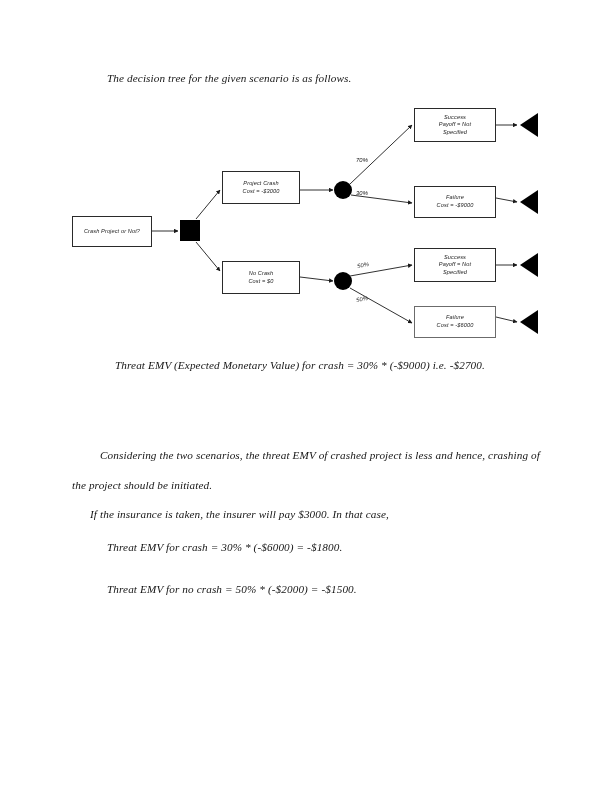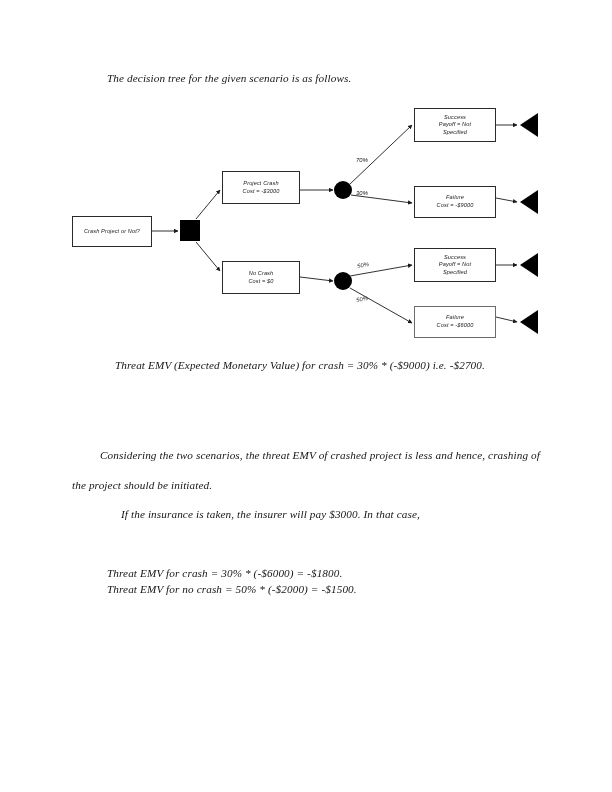"If the insurance is taken," div.para { left: 121px -> 90px }
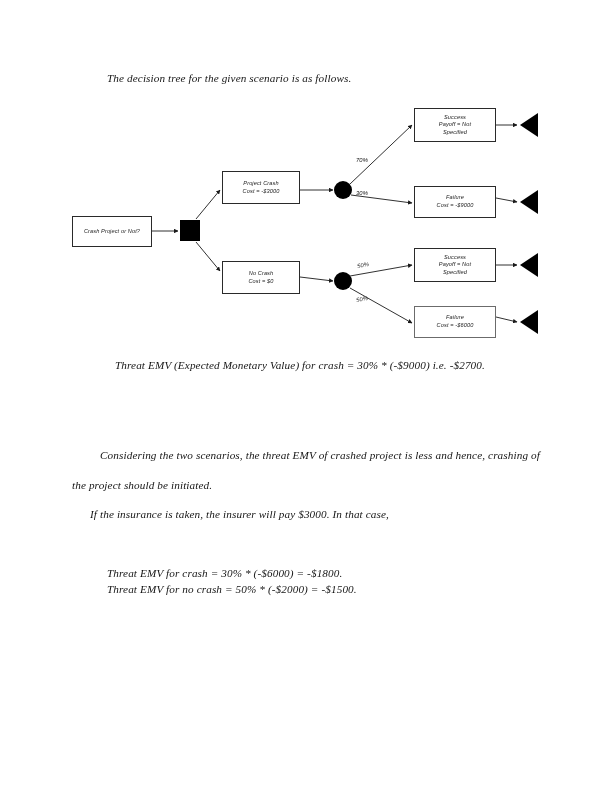"Threat EMV for crash =" div.para { top: 566px -> 540px }
